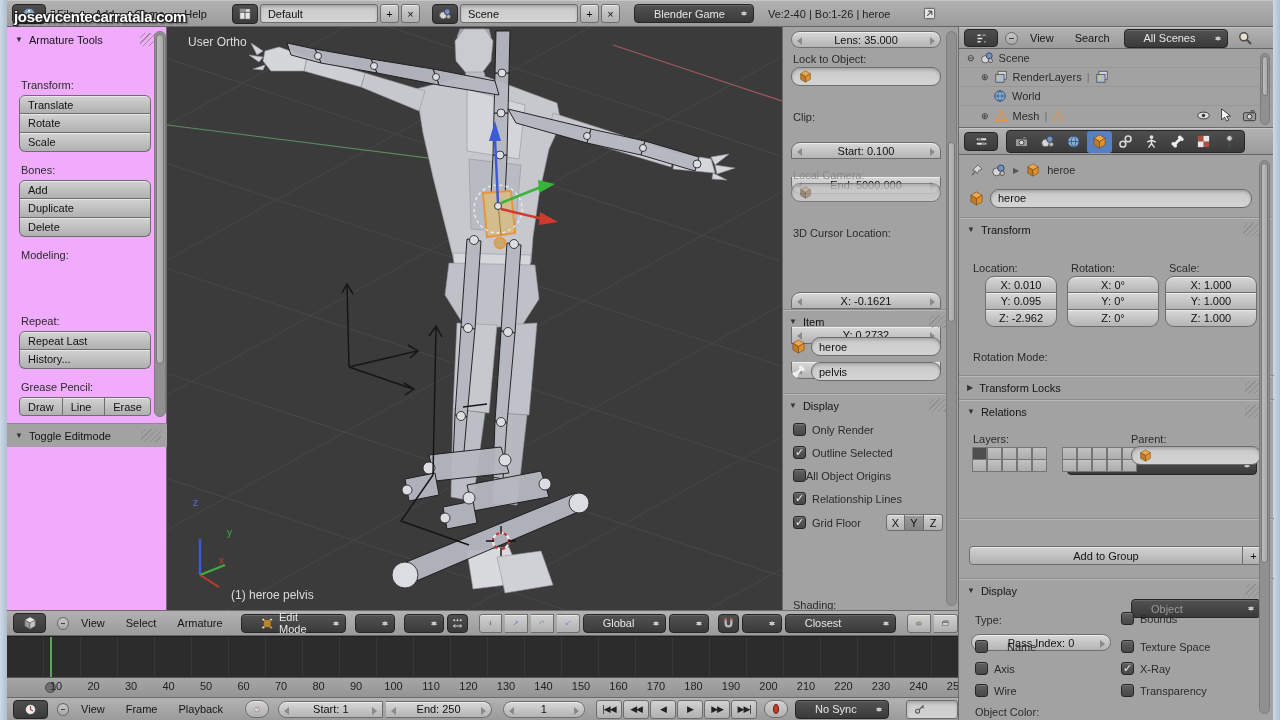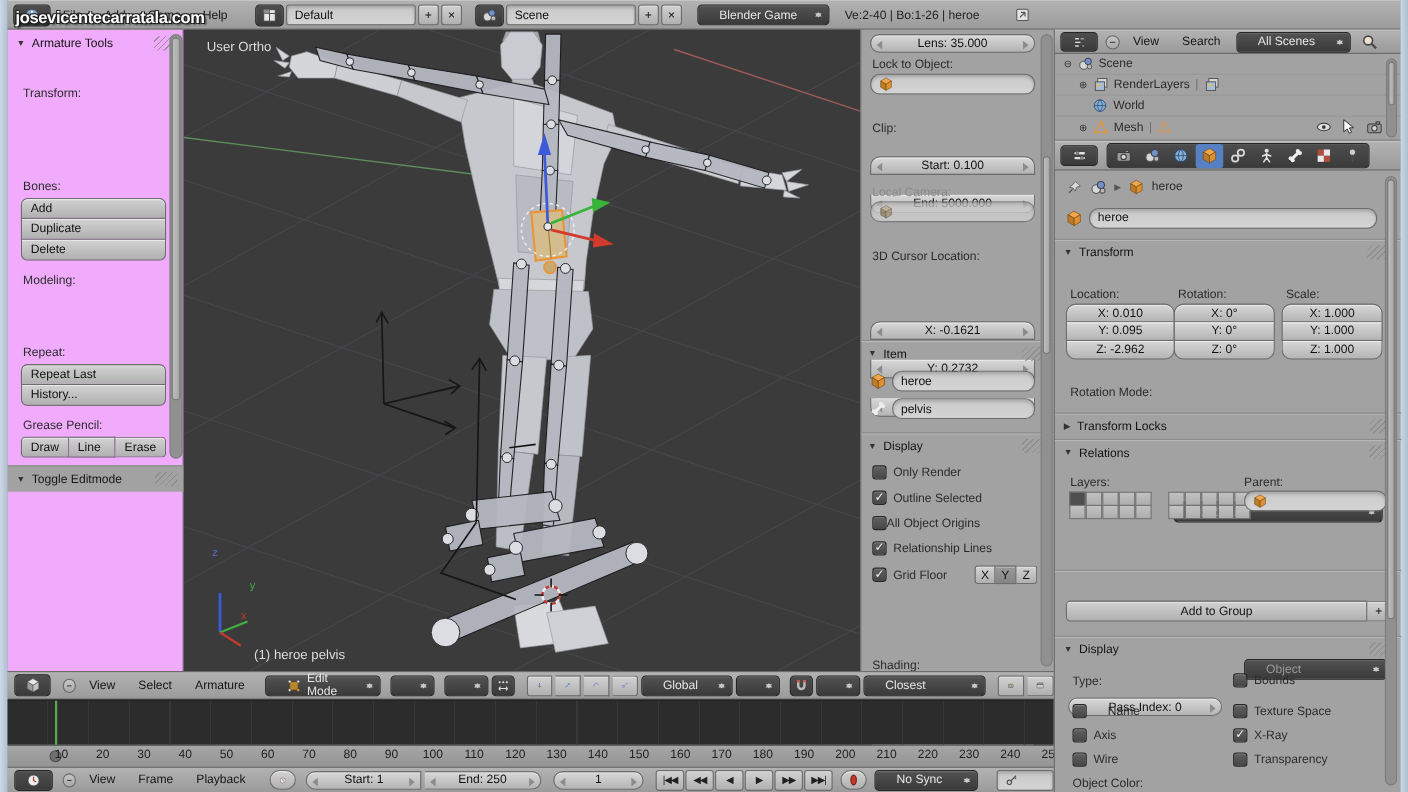"Translate" div.a { html: none -> <div> <div>Translate</div> <div>Rotate</div> <div>Scale</div> </div> }
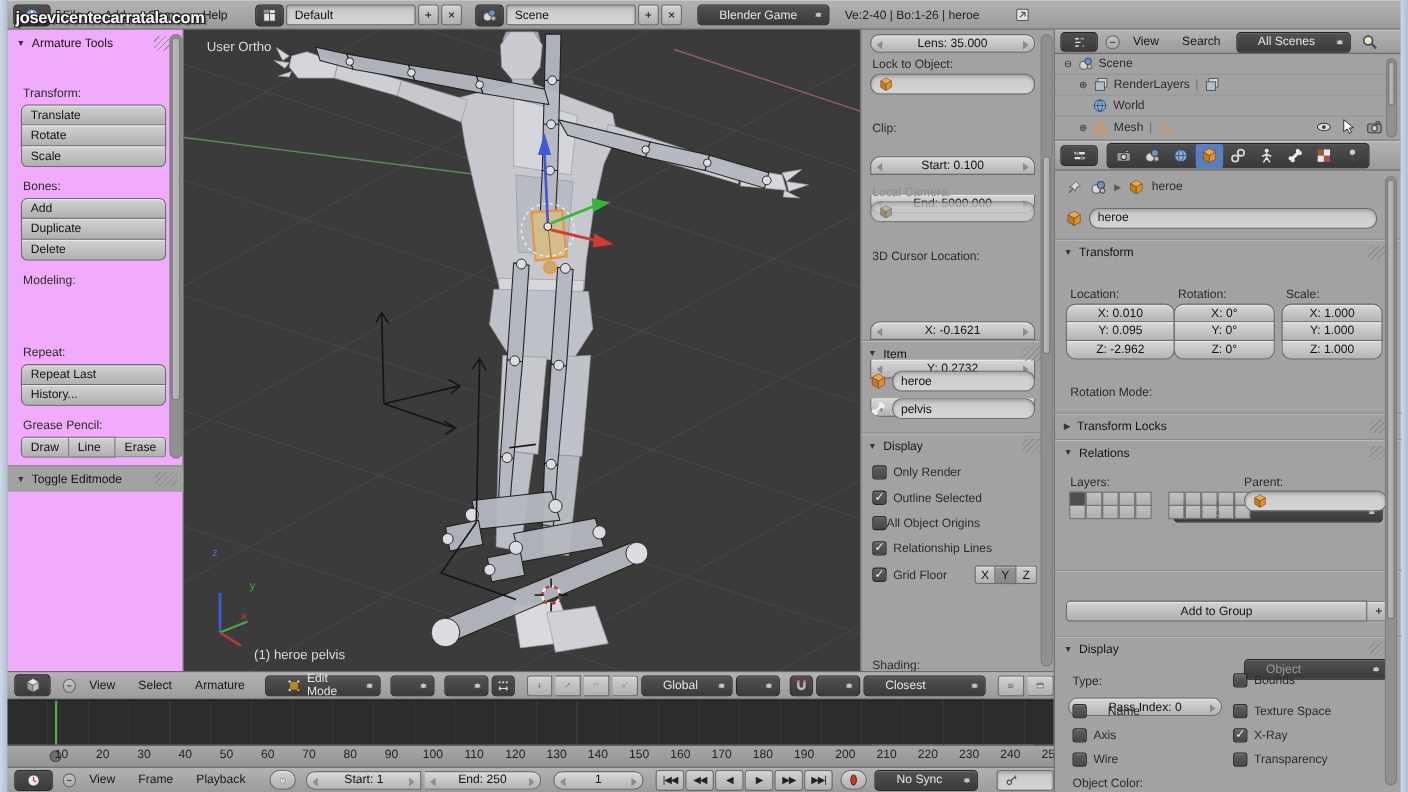"X: 0.010" div.a { left: 10px -> 26px; width: 99px -> 72px }
